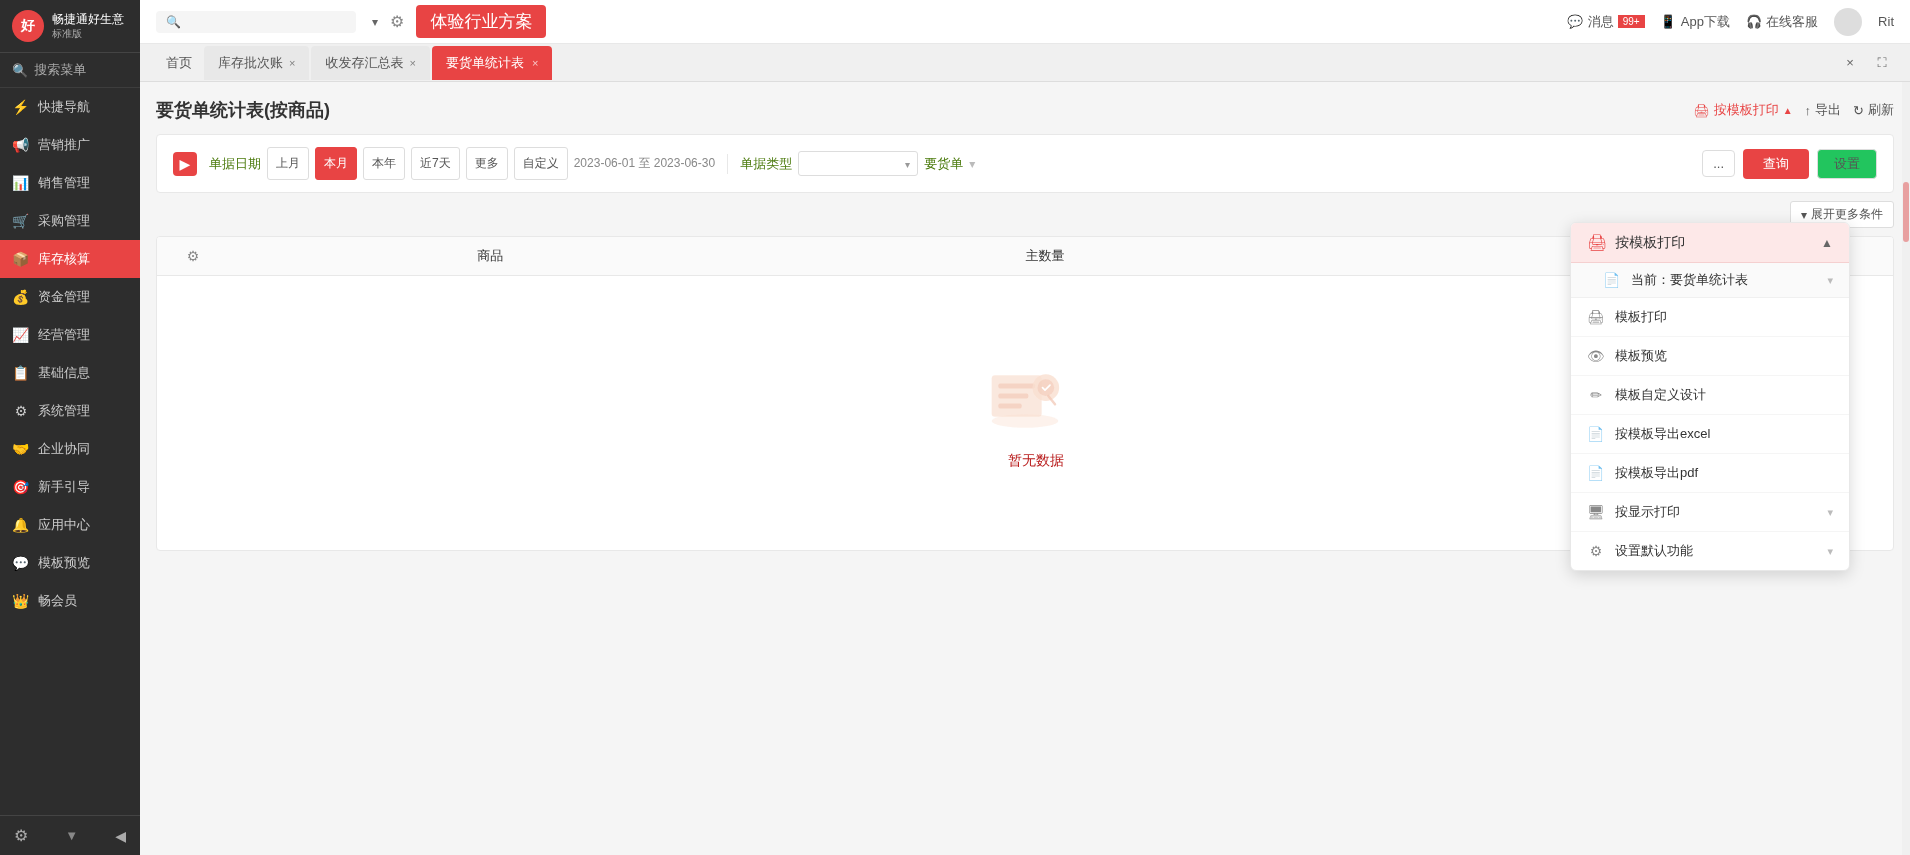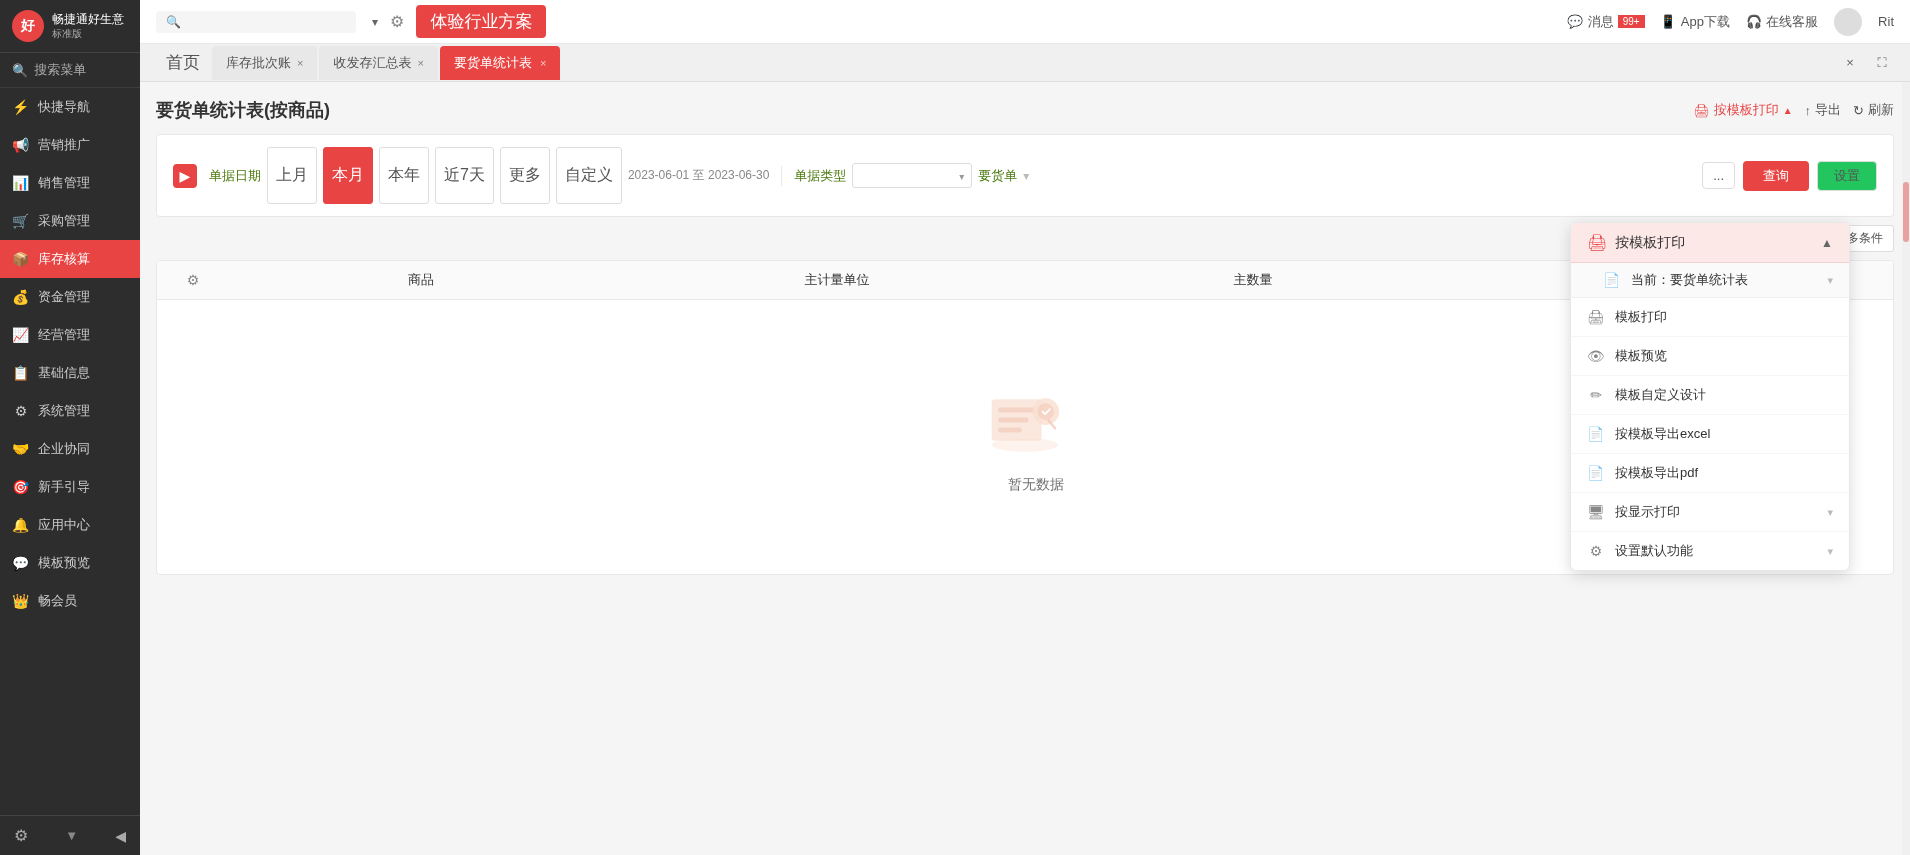"首页" .tab-home { font-size: 17px -> 13px }
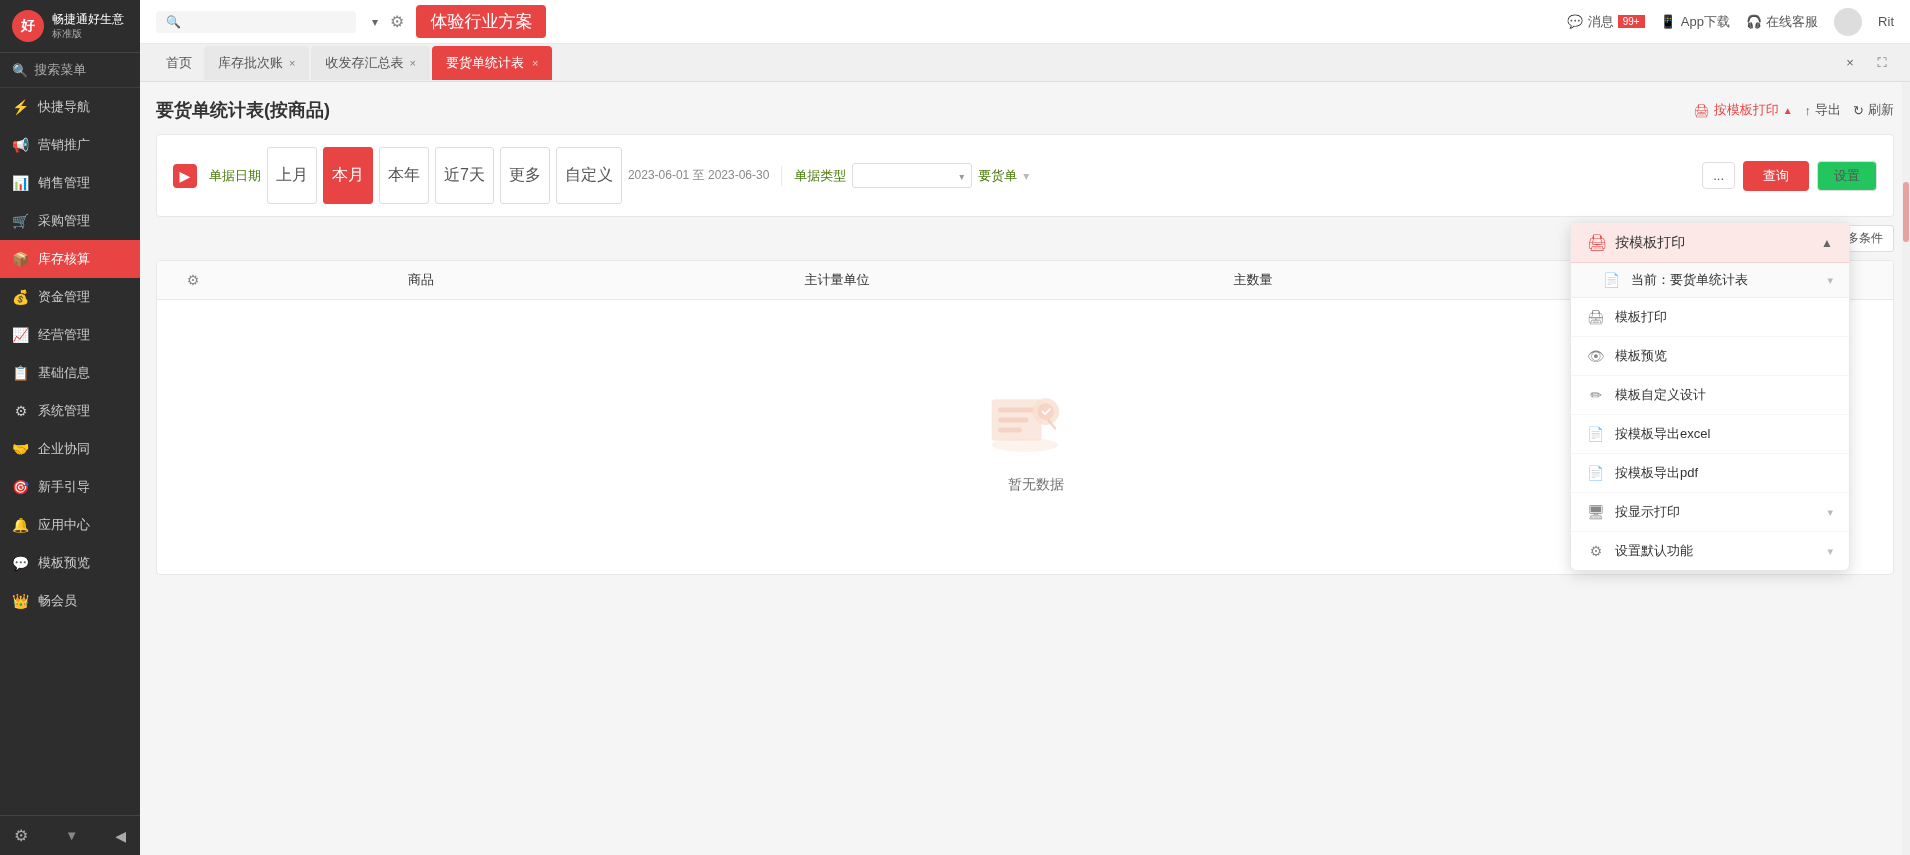"上月" .date-btn { font-size: 16px -> 12px; padding: 17px 8px -> 7px 8px }
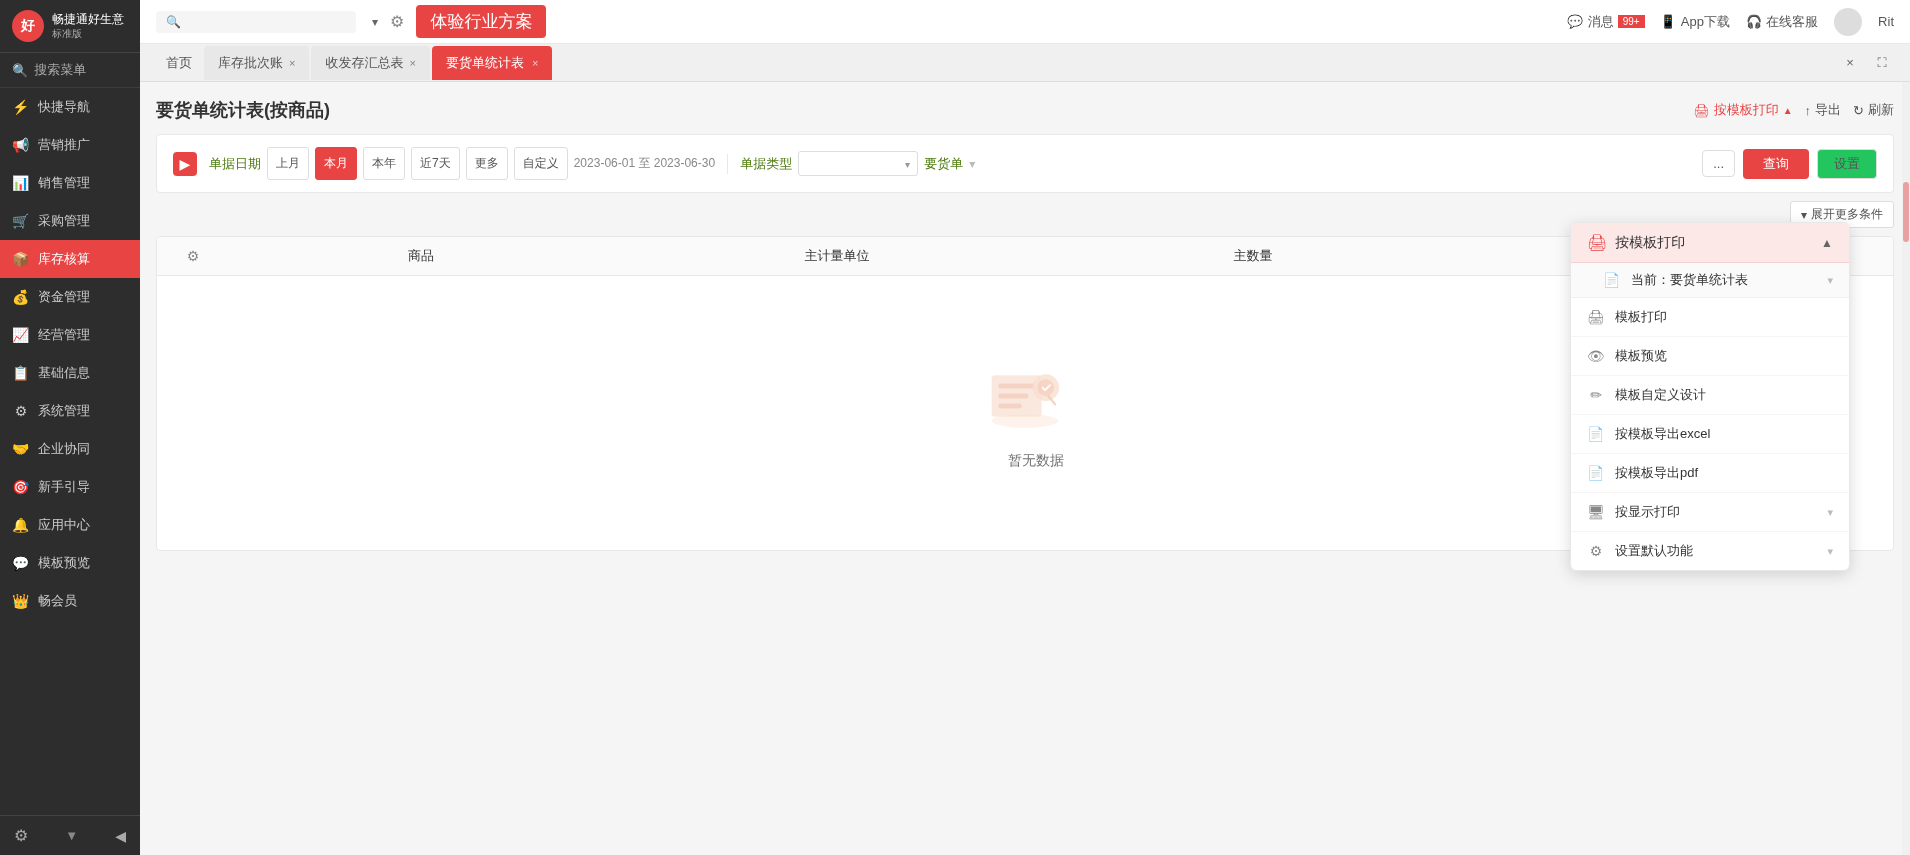"主计量单位" div.th { html: <div>主计量单位</div> -> none }
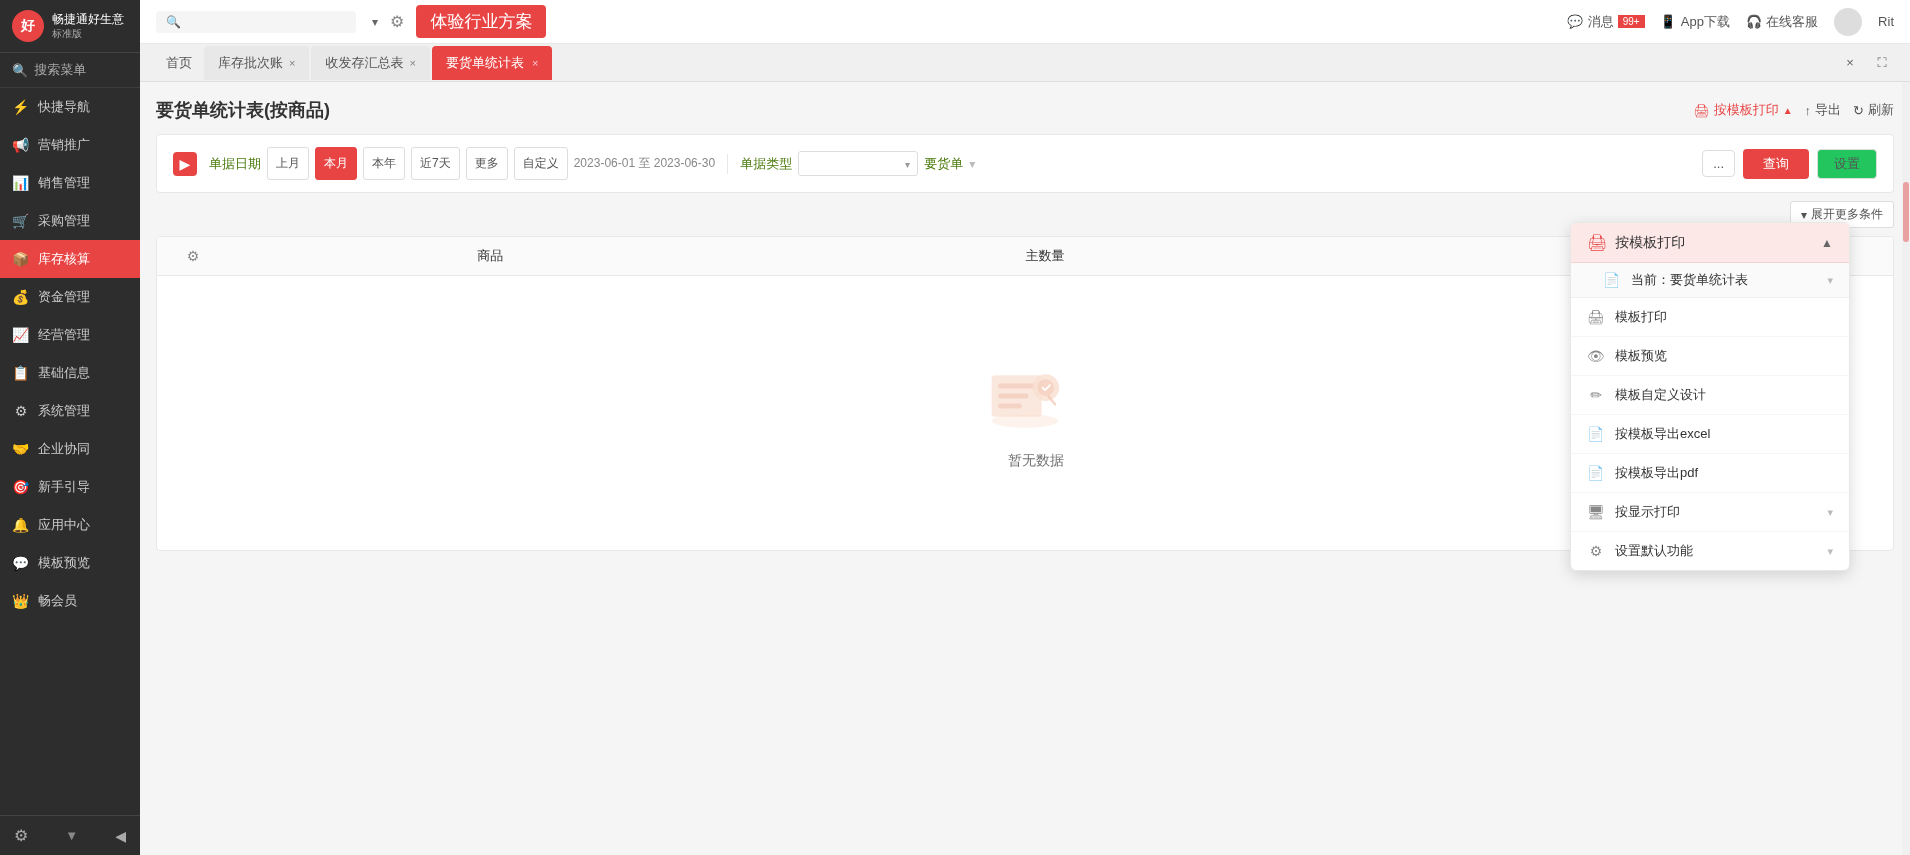"暂无数据" .empty-text { color: #737373 -> #b91c1c }
